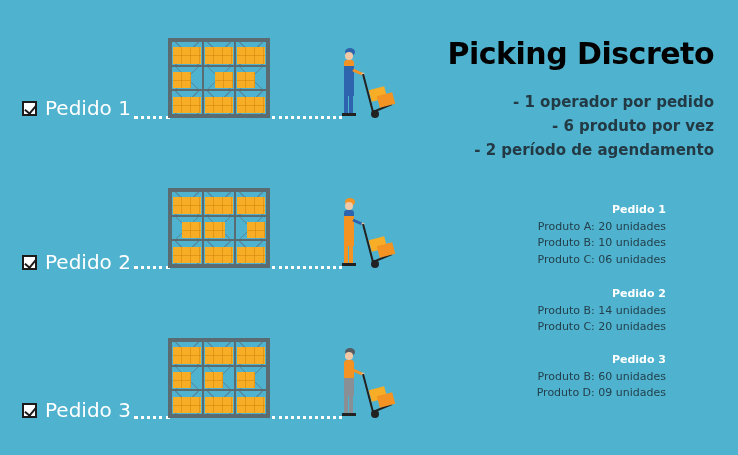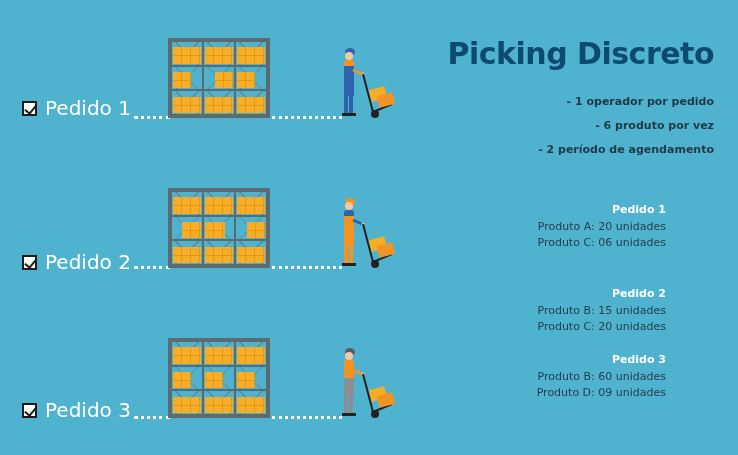"Picking Discreto" .title { color: #0c4a6e -> #000000 }
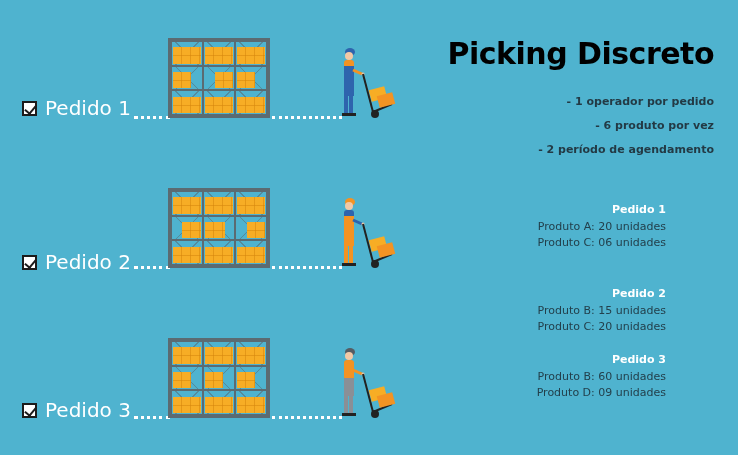"- 1 operador por pedido" .rules { font-size: 11px -> 15px }
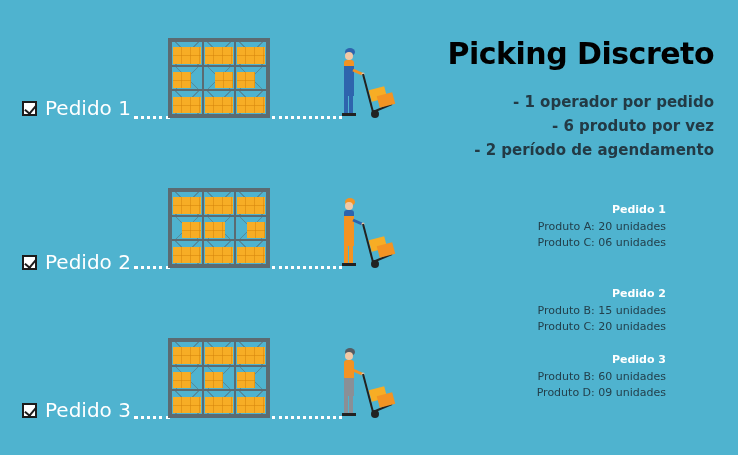"Produto B: 10 unidades" div { html: none -> <div>Produto B: 10 unidades</div> }
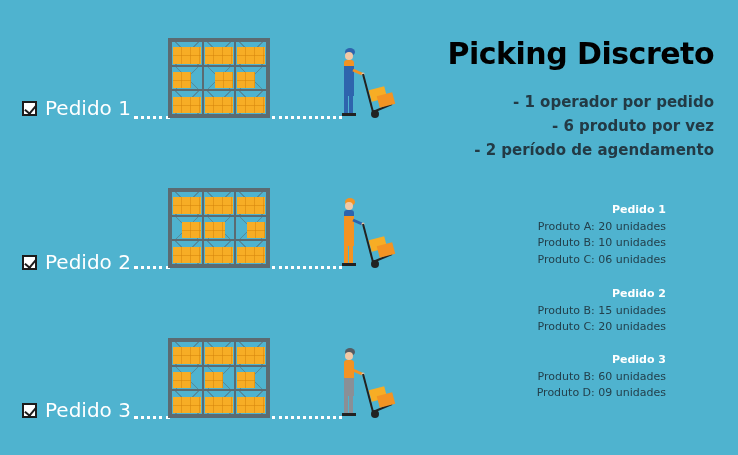"Produto B: 15 unidades" div { text: 15 -> 14 }
